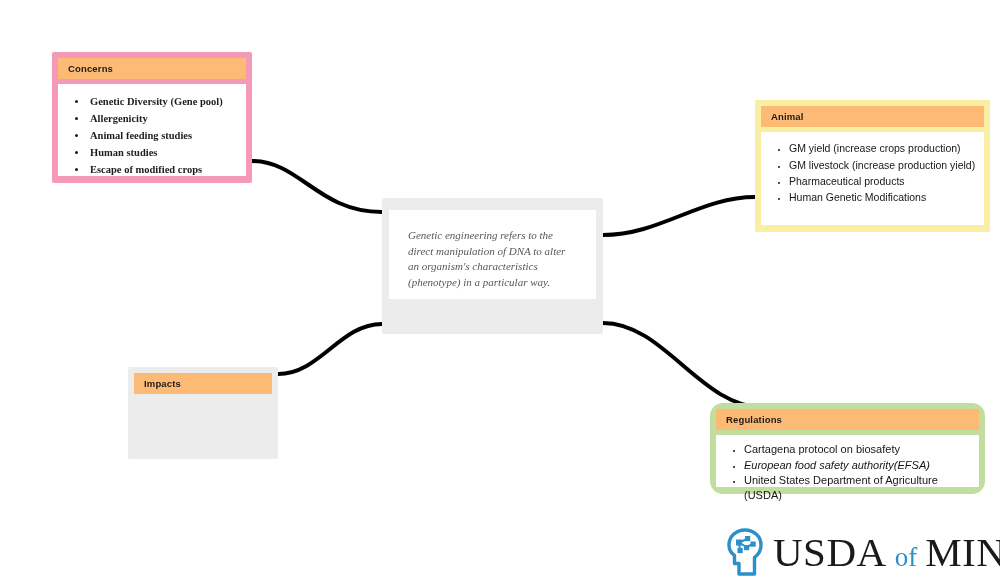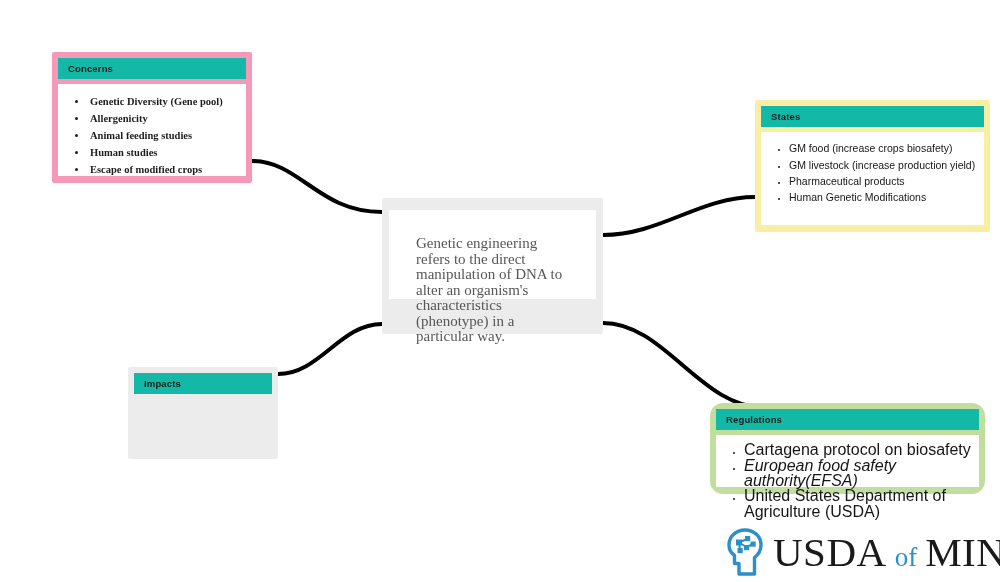"Concerns" .node .title-bar { background: #14b8a6 -> #fdba74 }
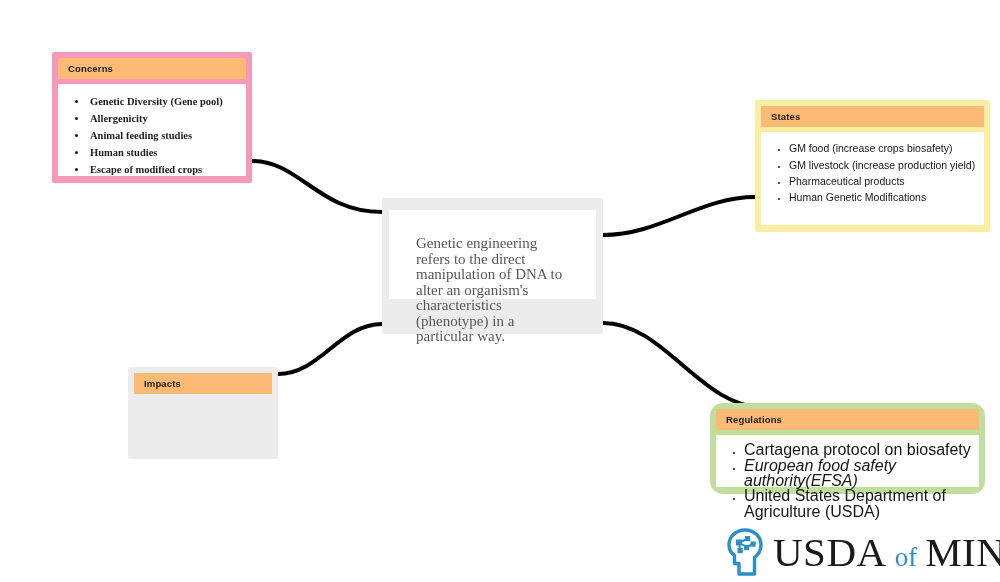"States" div.title-bar { text: States -> Animal }
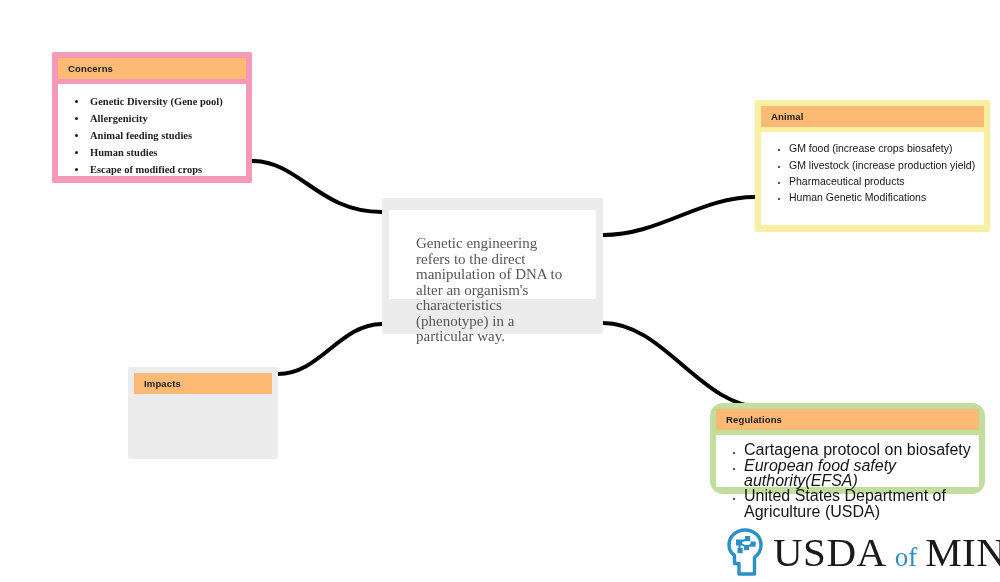"GM food (increase crops biosafety)" li { text: food (increase crops biosafety -> yield (increase crops production }
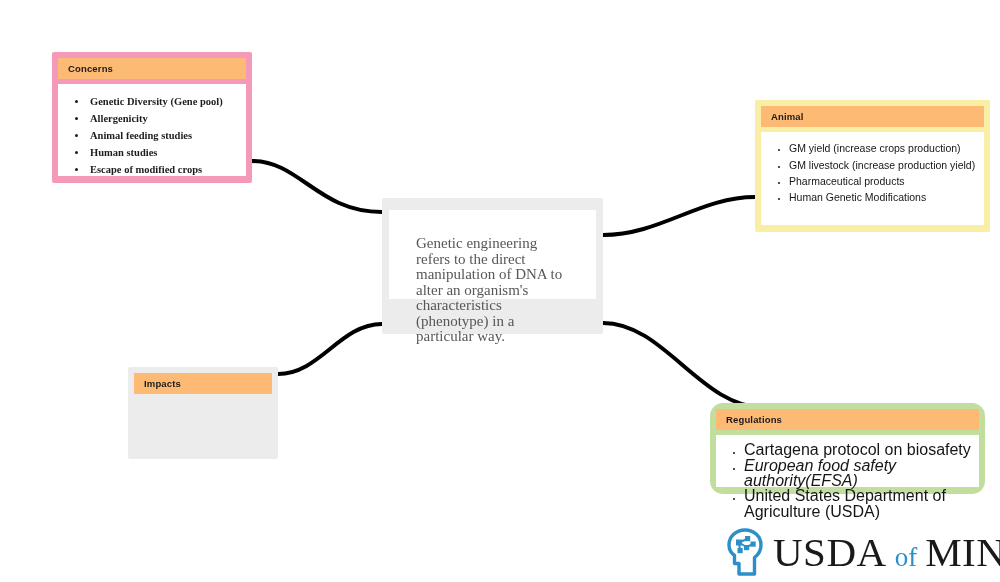"Genetic engineering refers to the" #node-central .desc { font-size: 15px -> 11px; font-style: none -> italic; margin: 16px -> 8px }
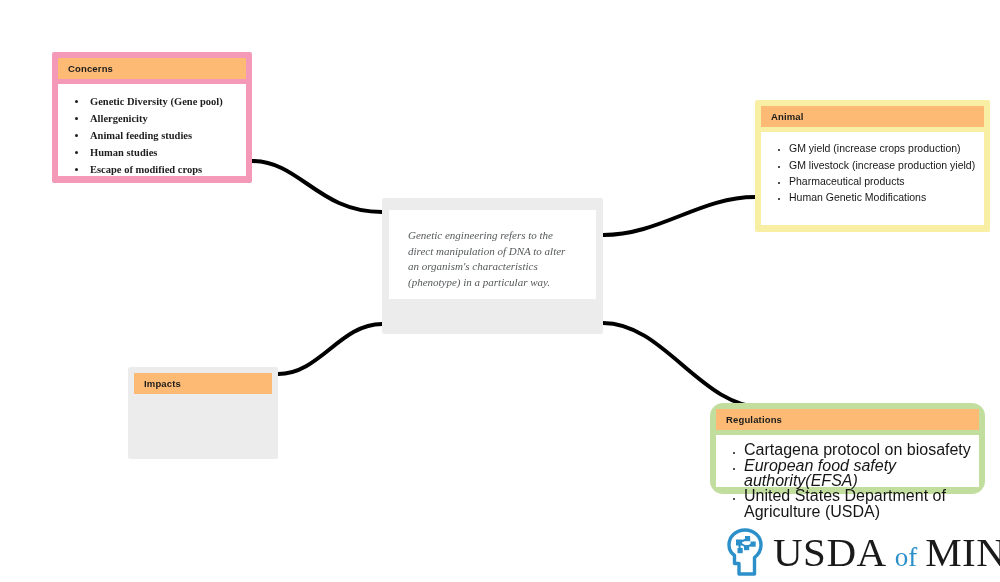"Cartagena protocol on biosafety" #node-regulations li { font-size: 16px -> 11px }
